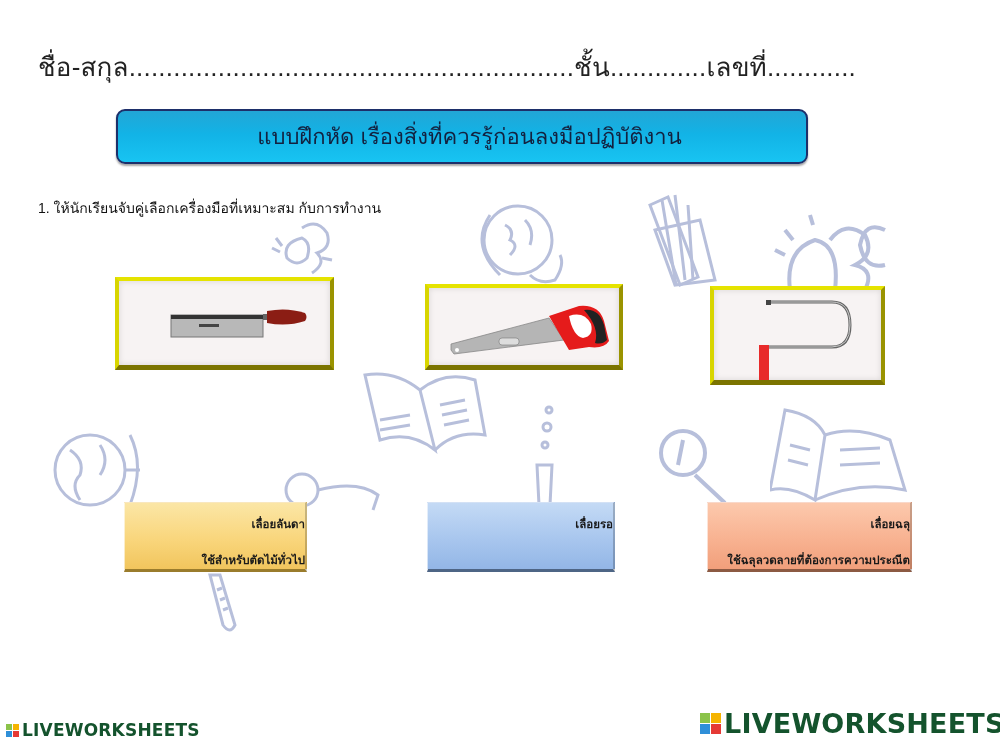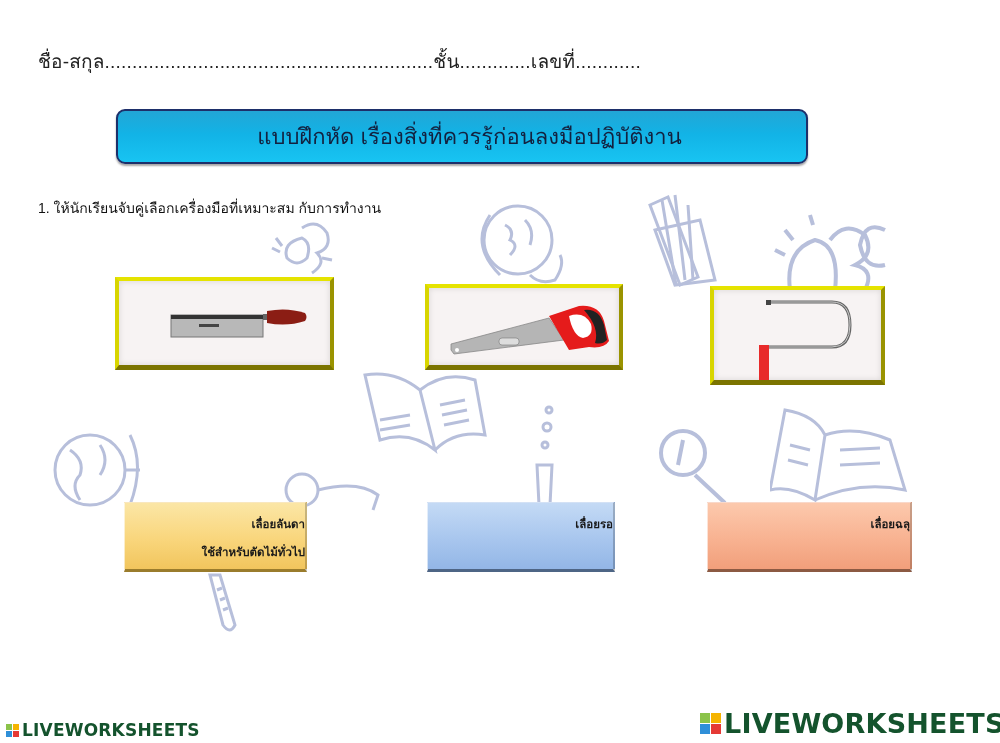"ชื่อ-สกุล..............................." .header-line { font-size: 19px -> 26px }
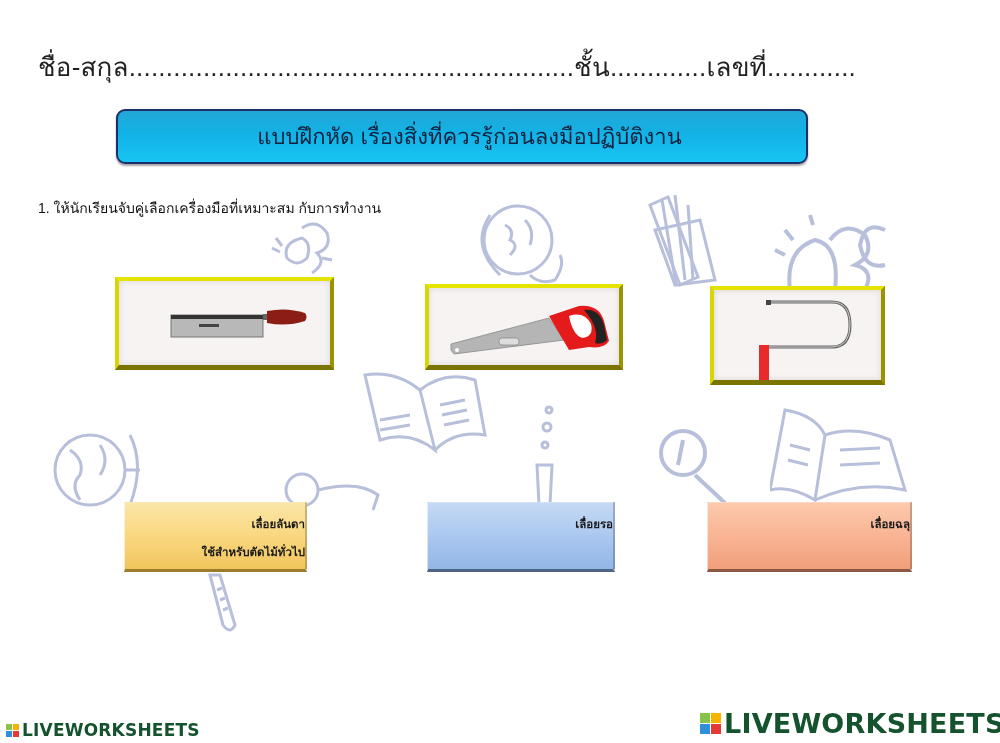"ใช้สำหรับตัดไม้ทั่วไป" .answer-box .desc { top: 40px -> 48px }
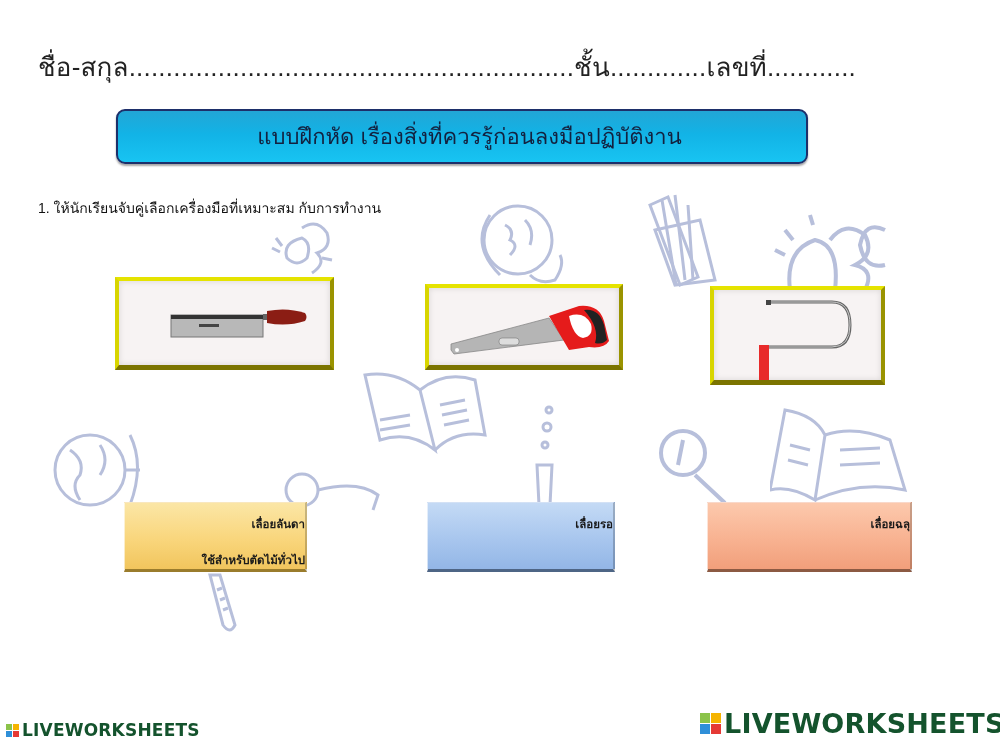"ใช้ฉลุลวดลายที่ต้องการความประณีต" div.desc { html: none -> <div>ใช้ฉลุลวดลายที่ต้องการความประณีต</div> }
